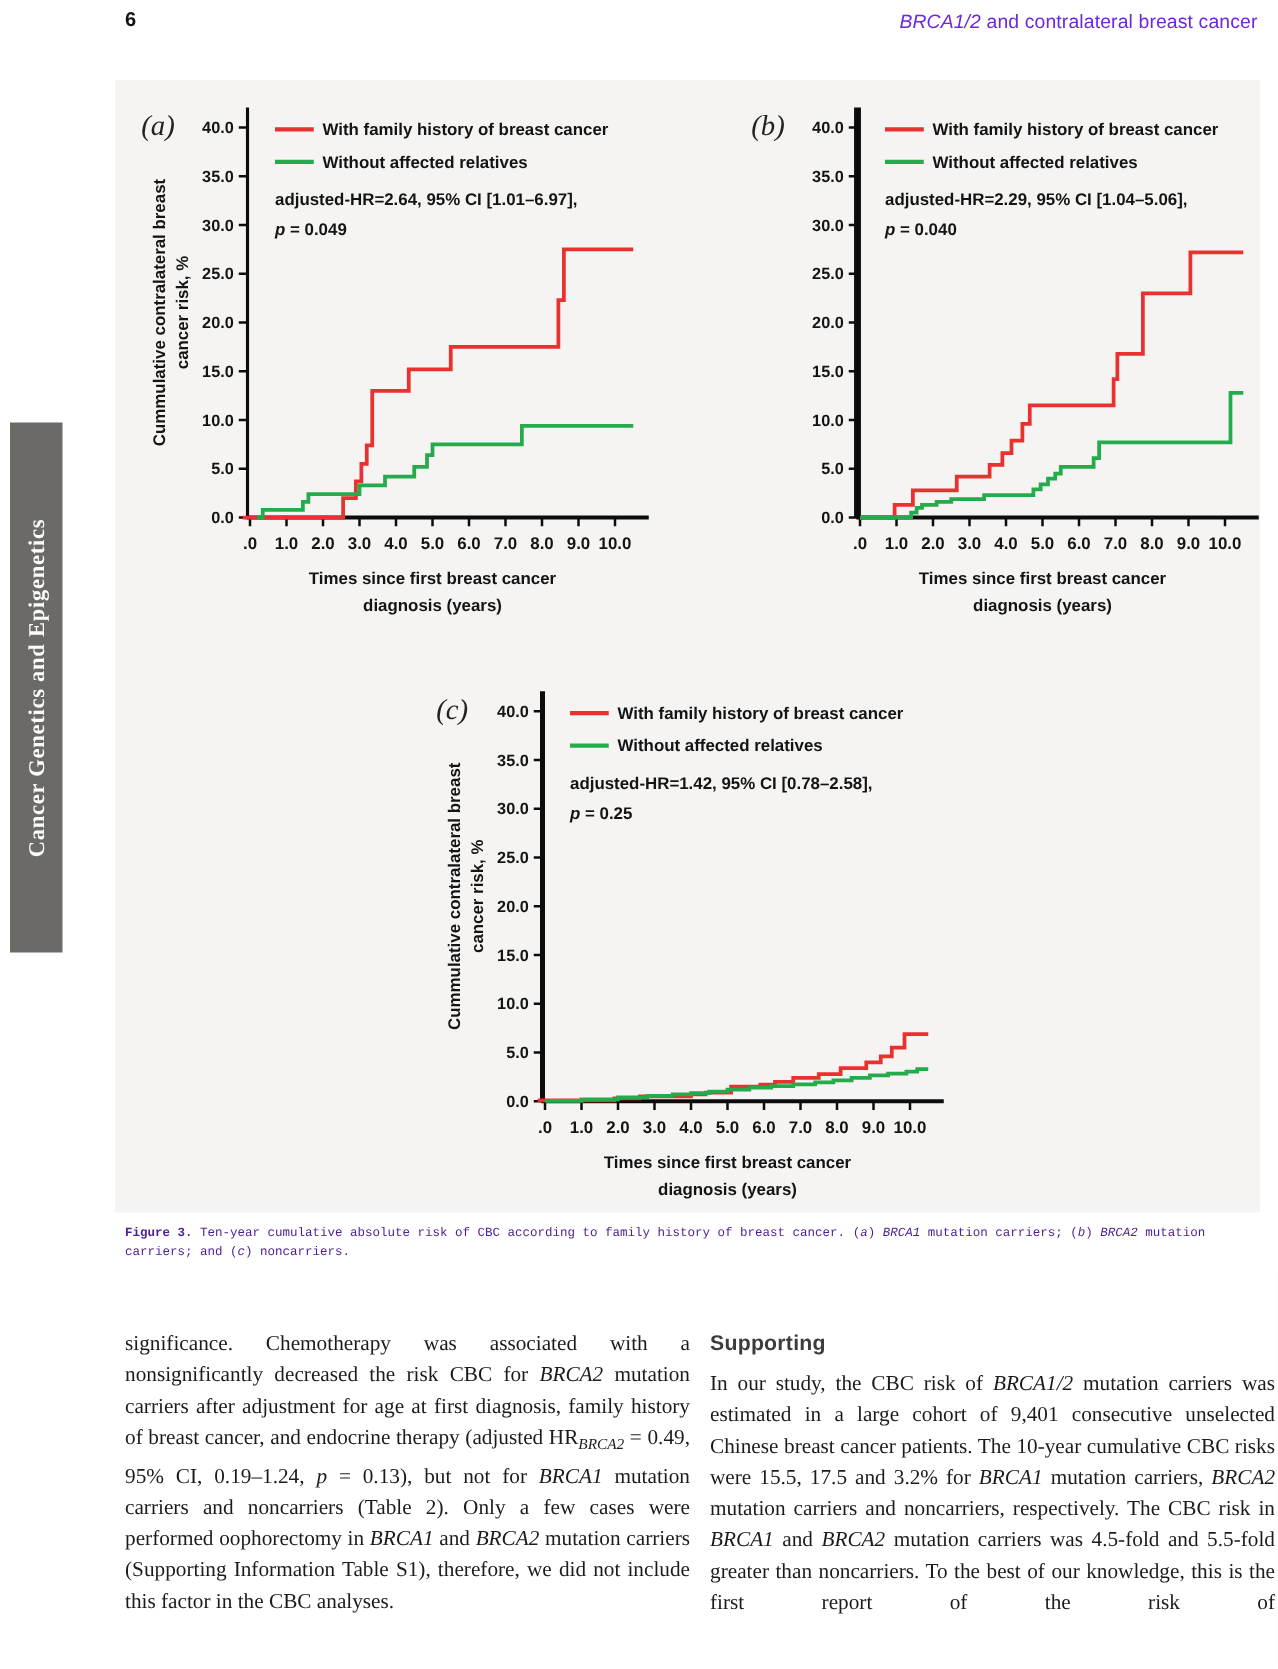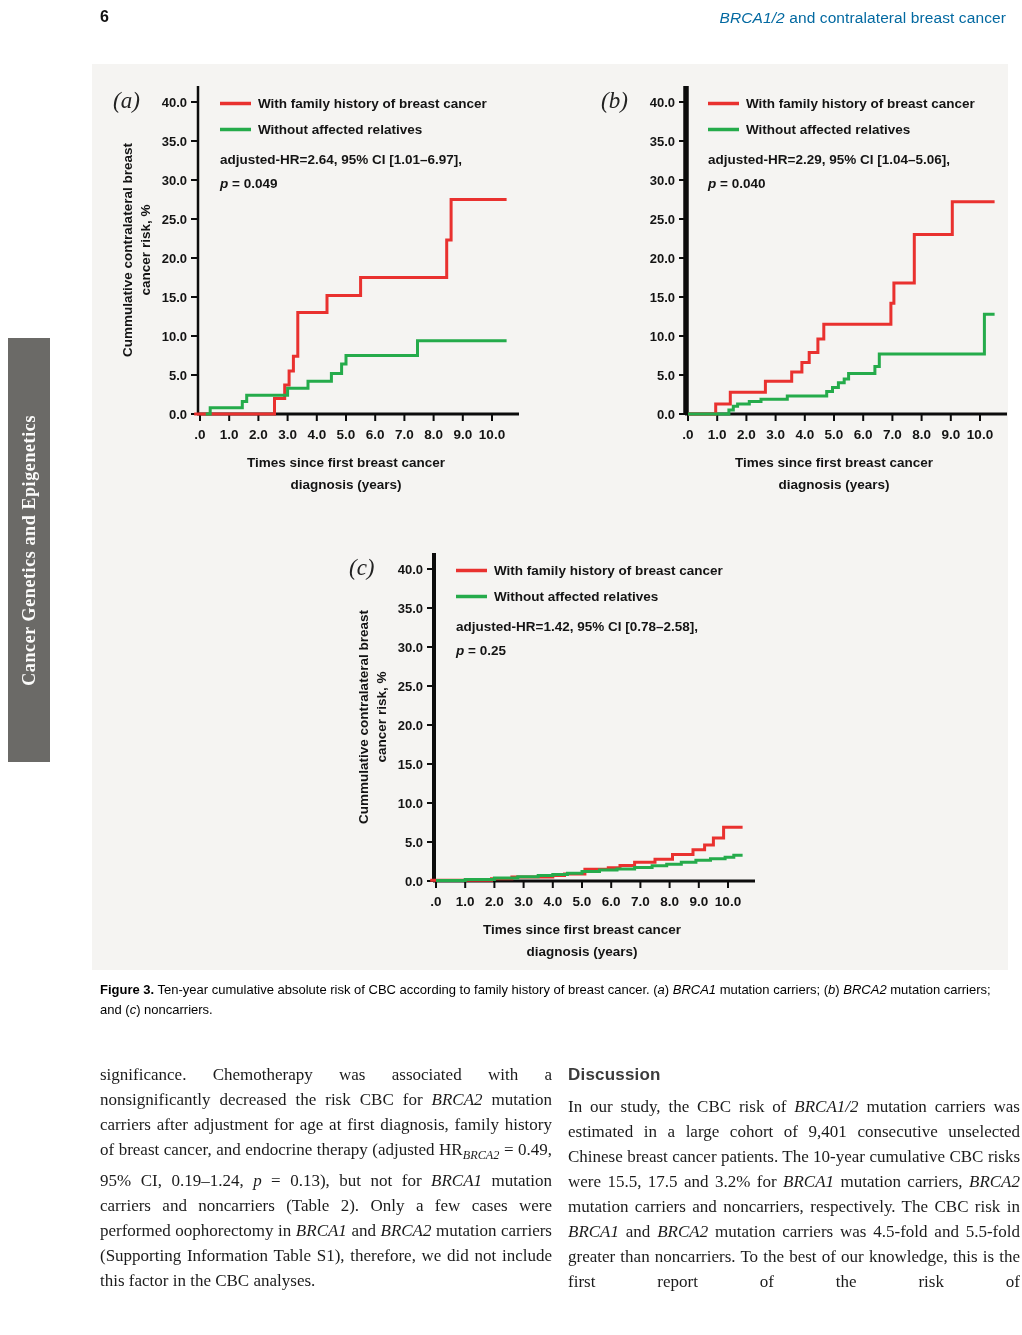"BRCA1/2 and contralateral breast cancer" .hdr-title { color: #0369a1 -> #6d28d9 }
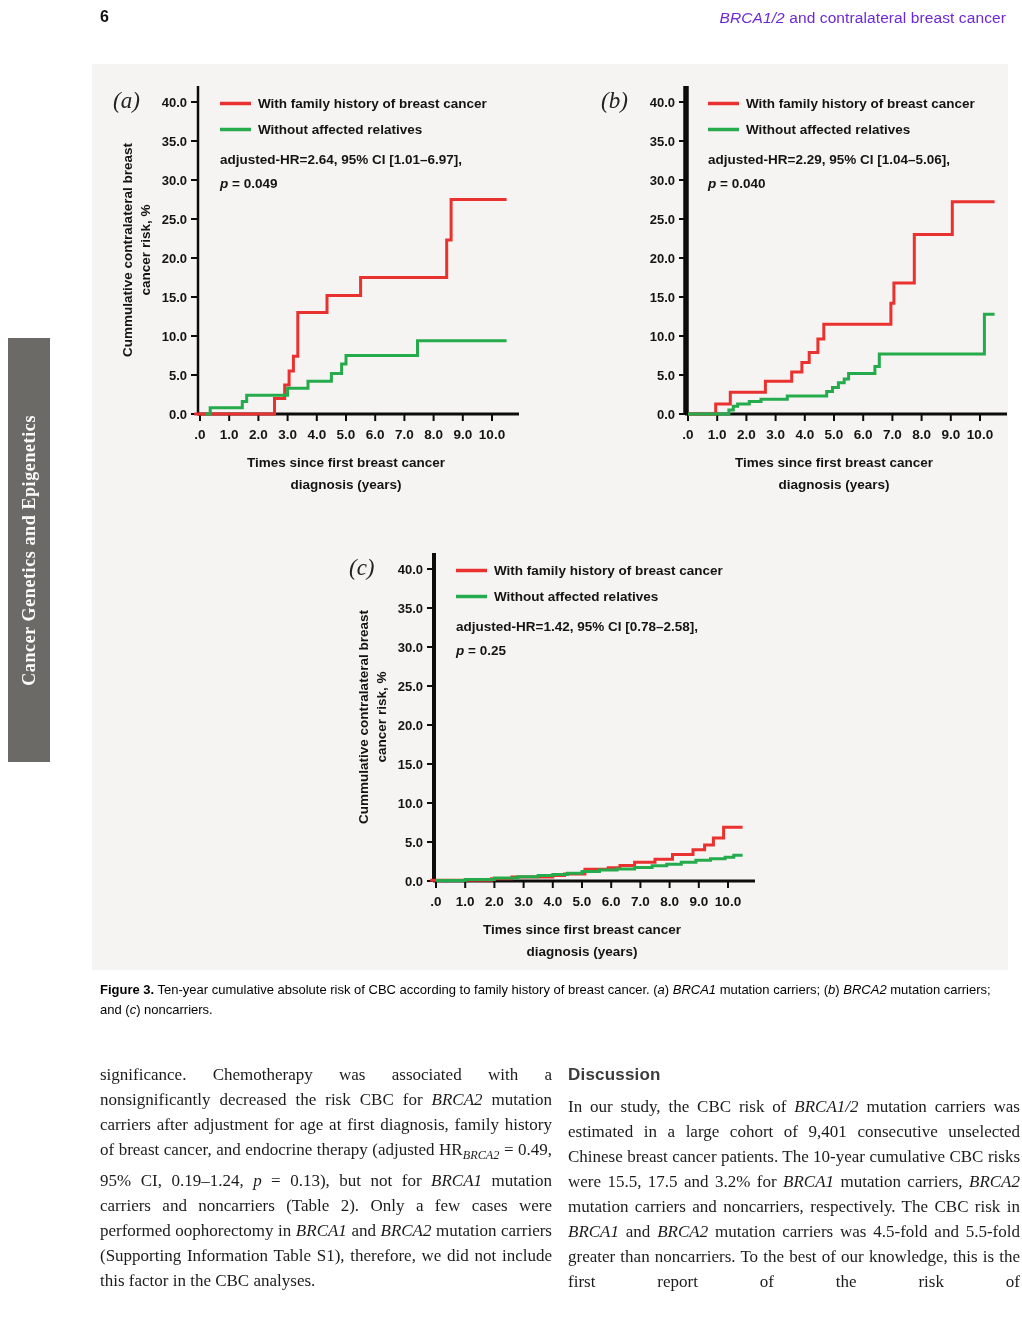"Figure 3. Ten-year cumulative absolute" .caption { color: #000000 -> #4c1d95; font-family: Liberation Sans, sans-serif -> Liberation Mono, monospace; font-size: 13px -> 10px }
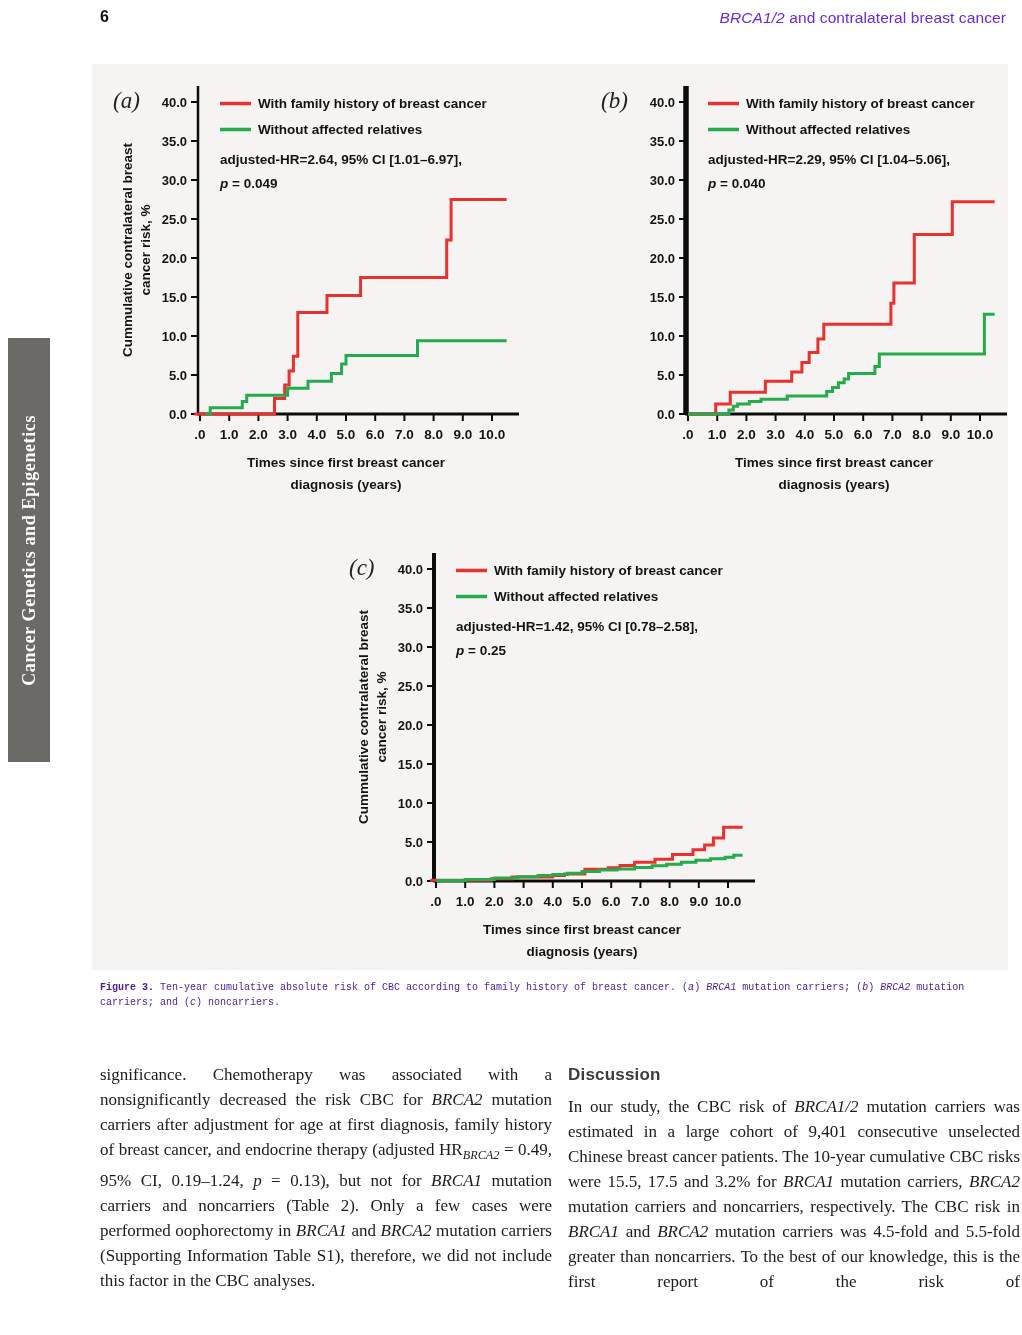"Discussion" h2.disc-head { text: Discussion -> Supporting }
